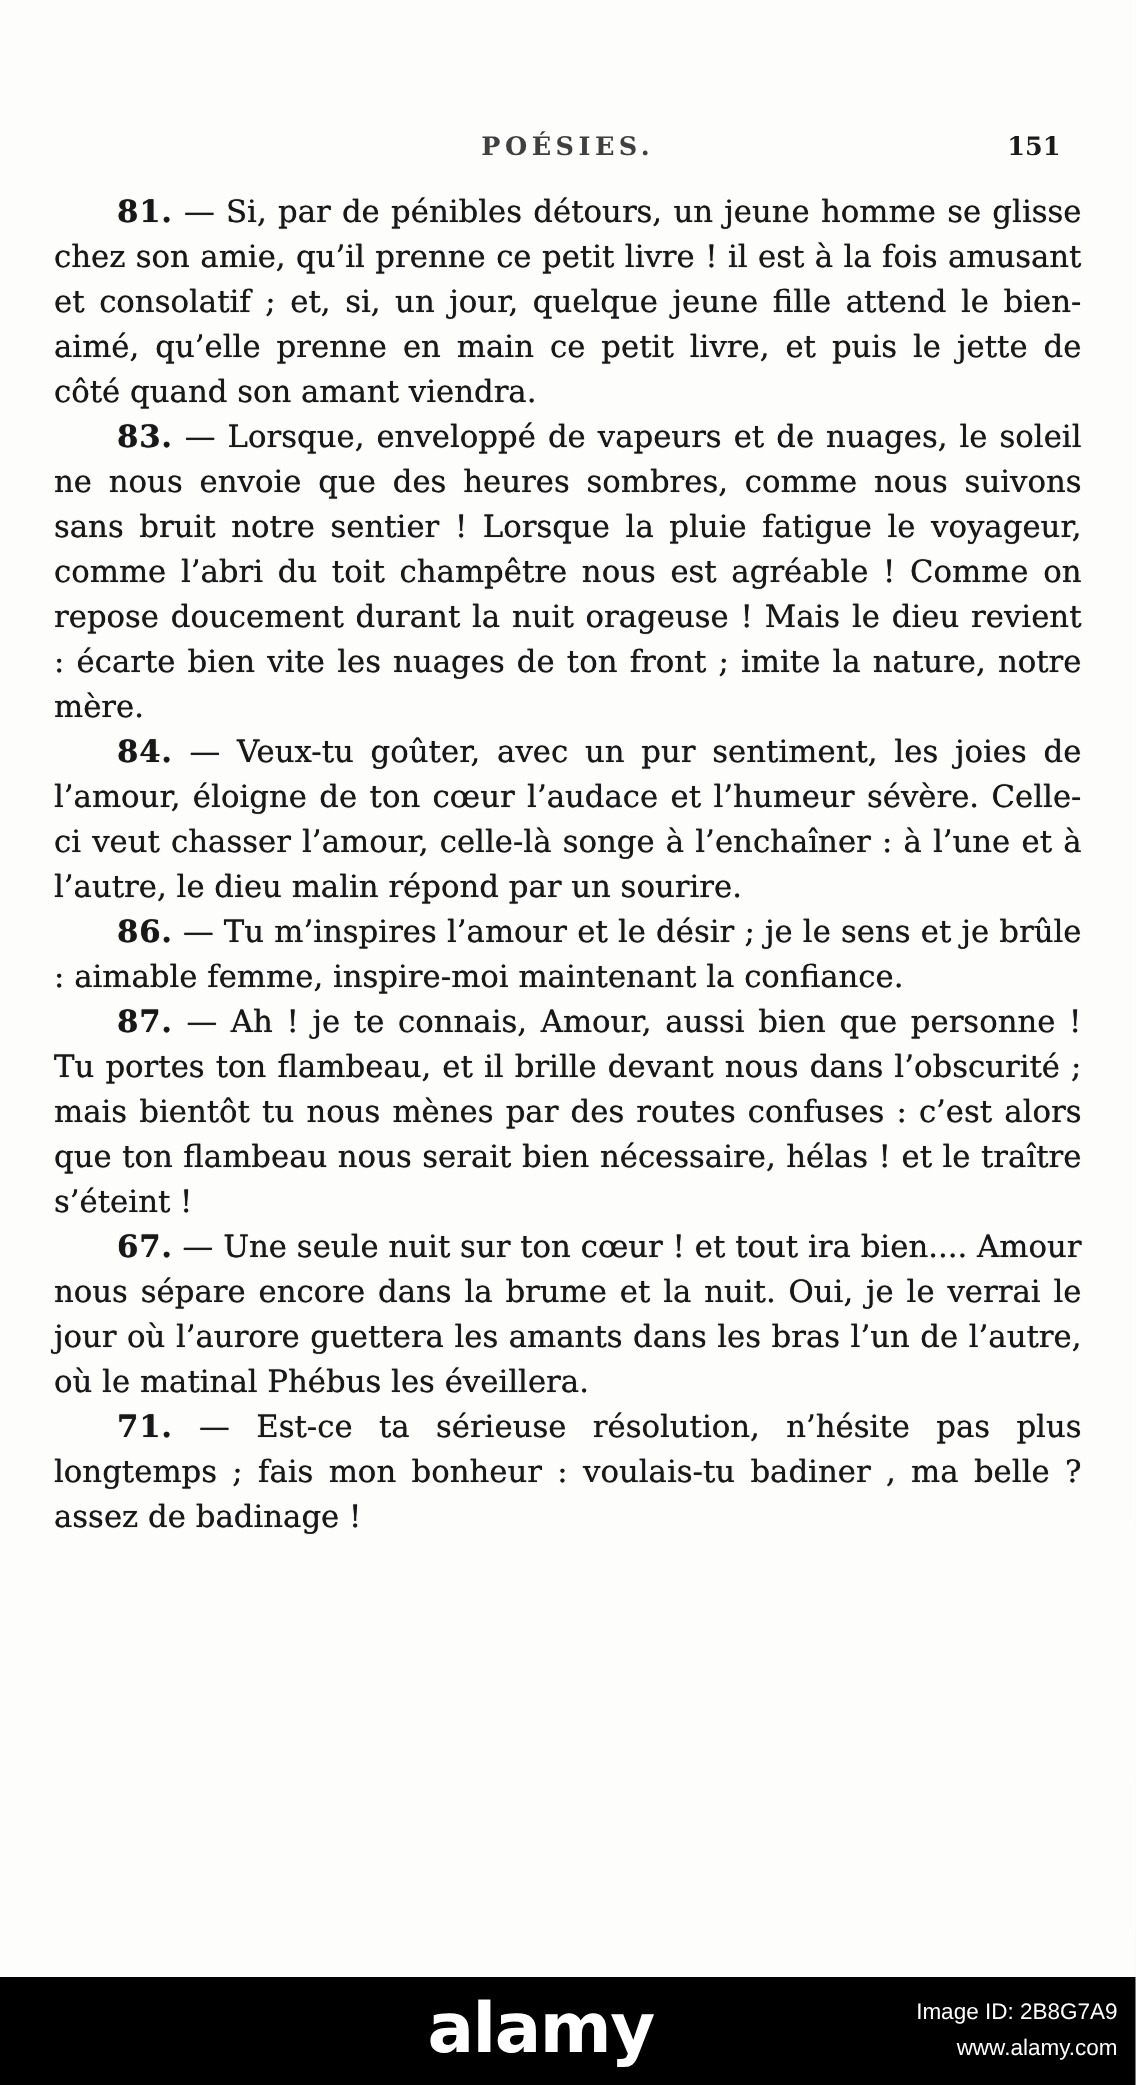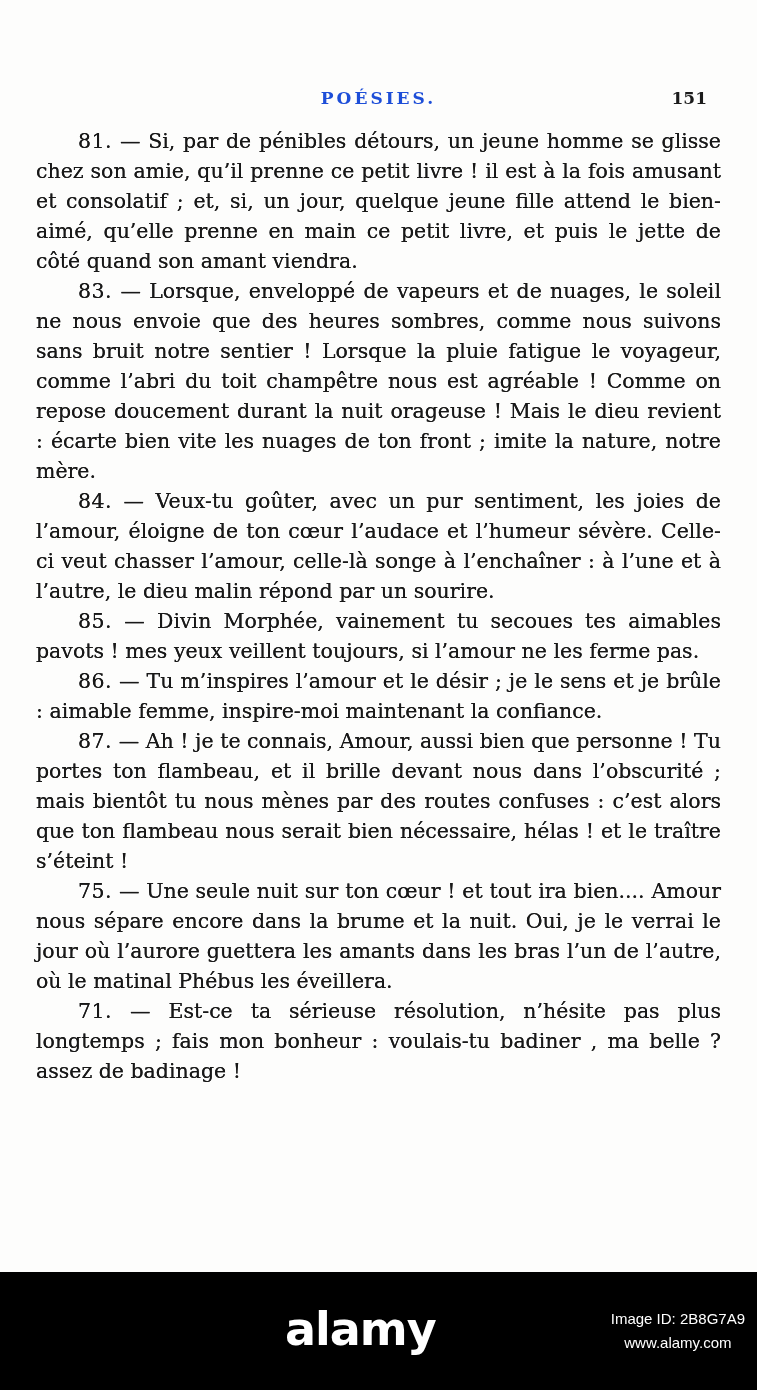"POÉSIES." .page-title { color: #1d4ed8 -> #404040 }
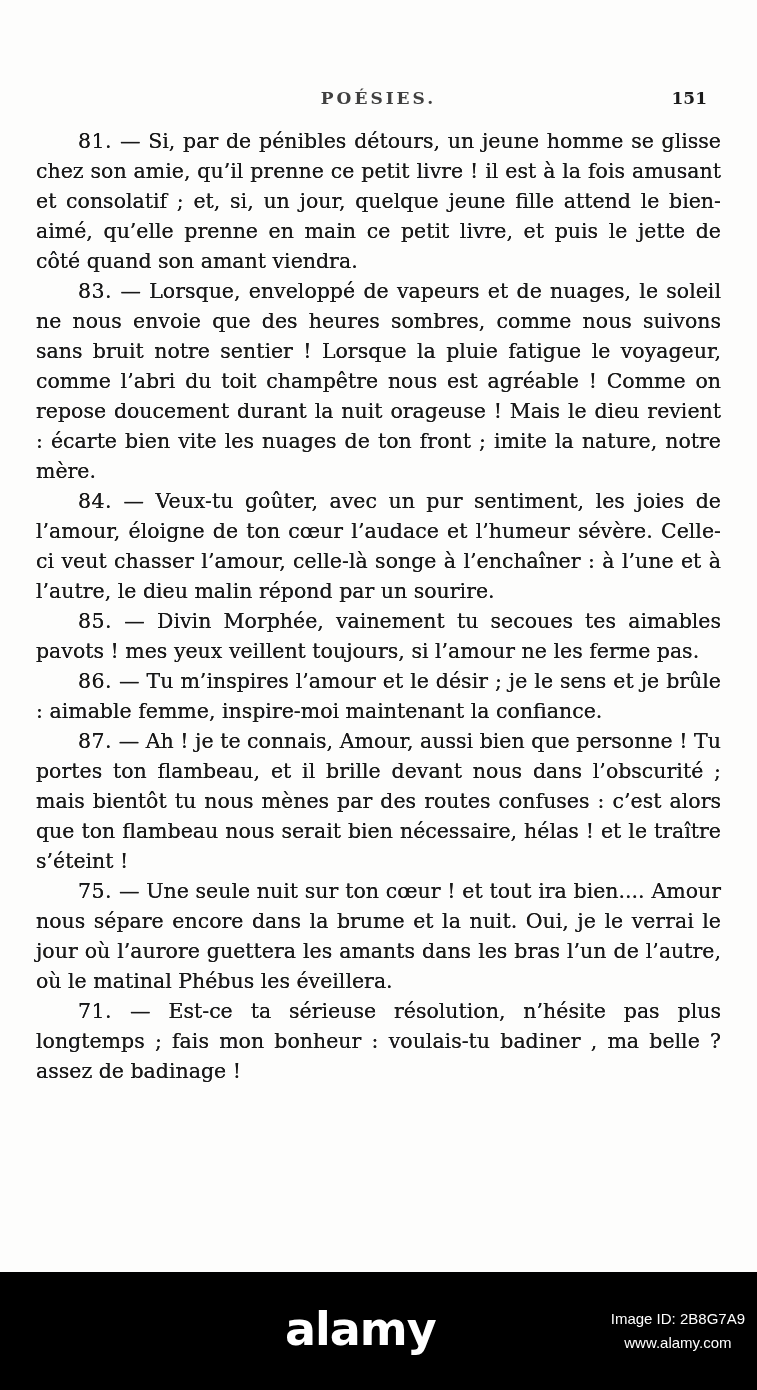"81." .para .num { font-weight: normal -> bold }
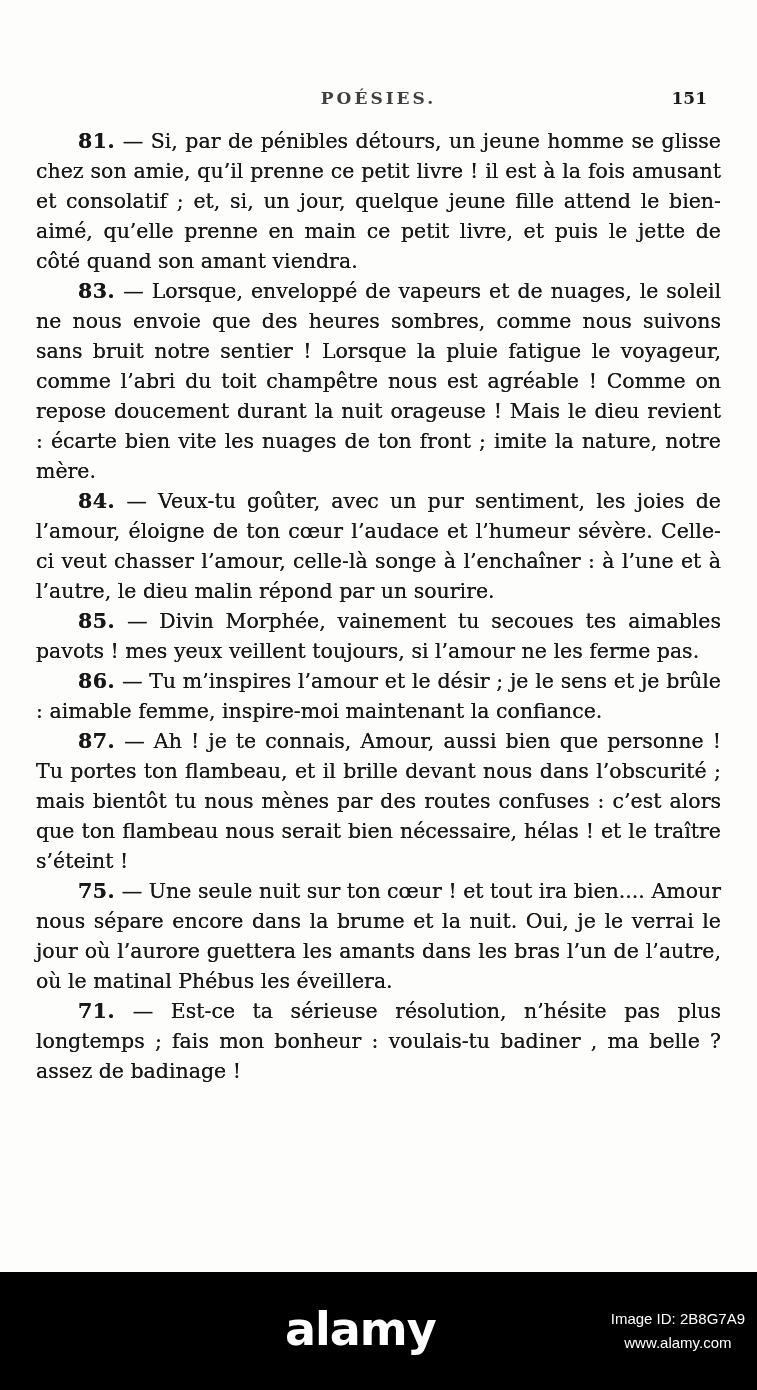"85. — Divin Morphée, vainement" p.para { html: <p><span>85.</span> <span>— Divin Morphée, vainement tu secoues tes aimables pavots ! mes yeux veillent toujours, si l’amour ne les ferme pas.</span></p> -> none }
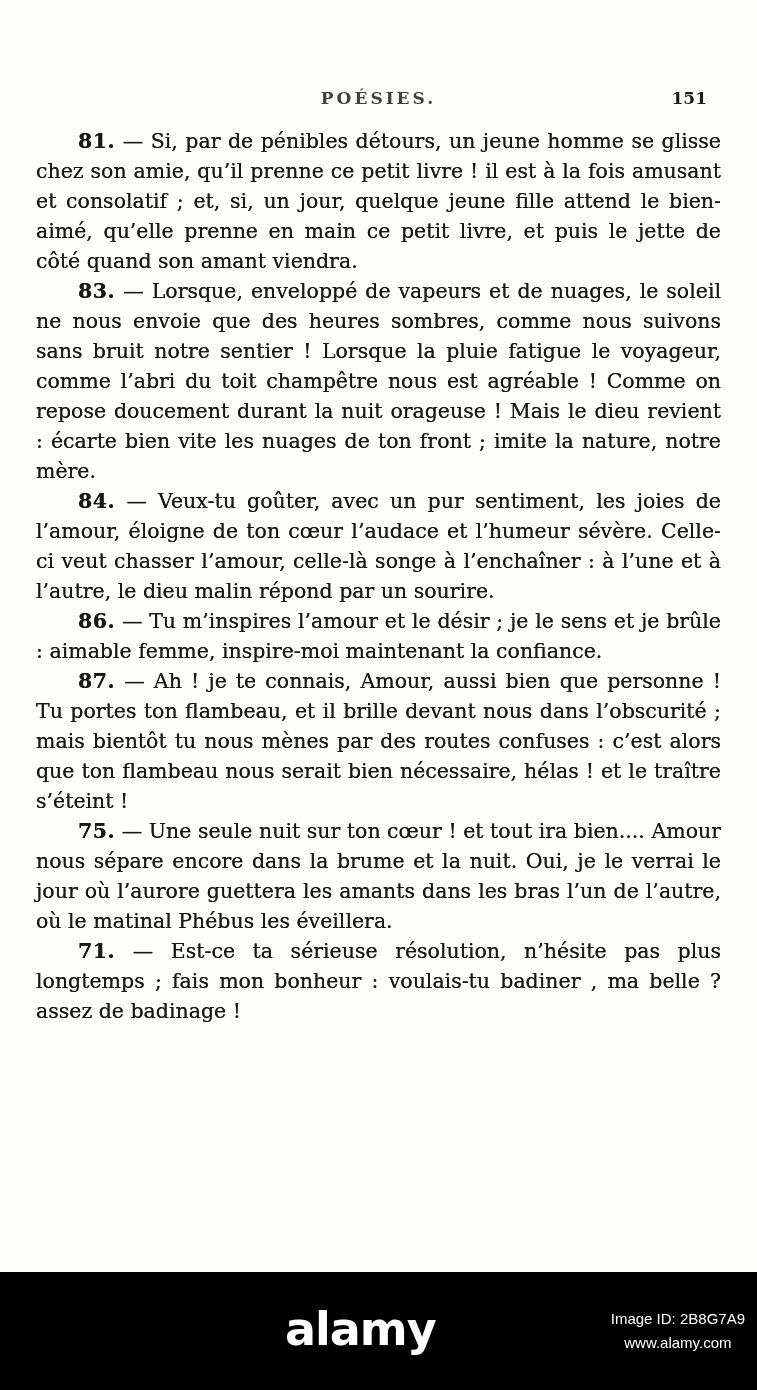"75." span.num { text: 75 -> 67 }
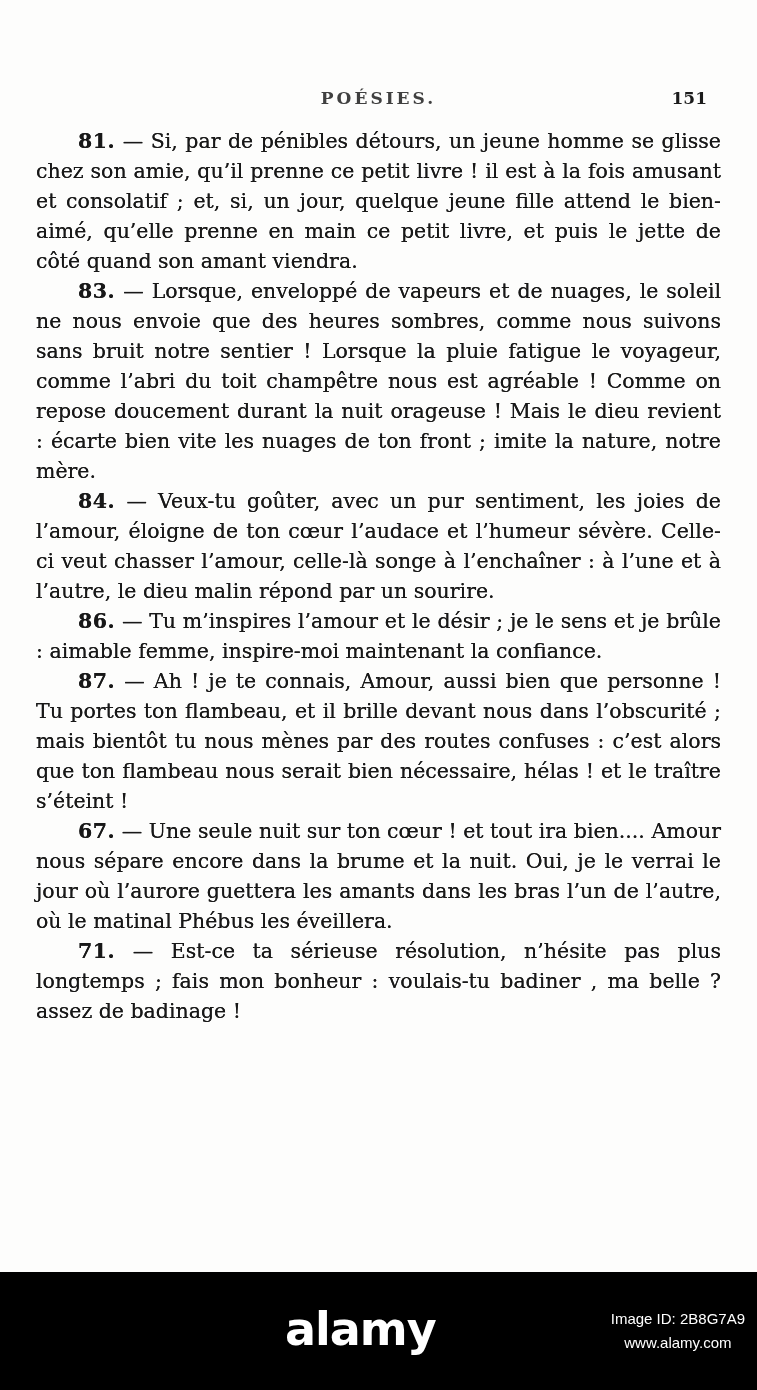"alamy" .alamy-bar { height: 118px -> 72px }
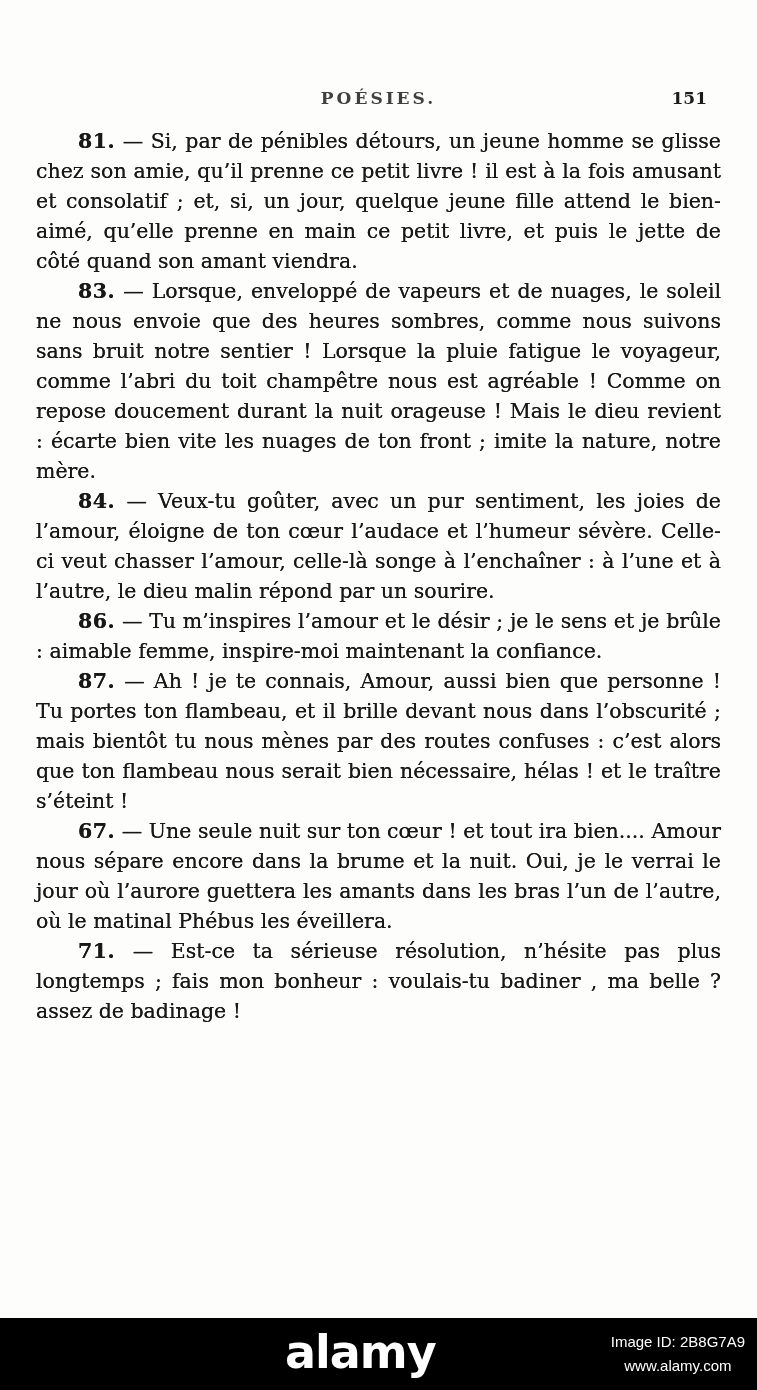"Image ID: 2B8G7A9" .alamy-info { text-align: center -> right }
